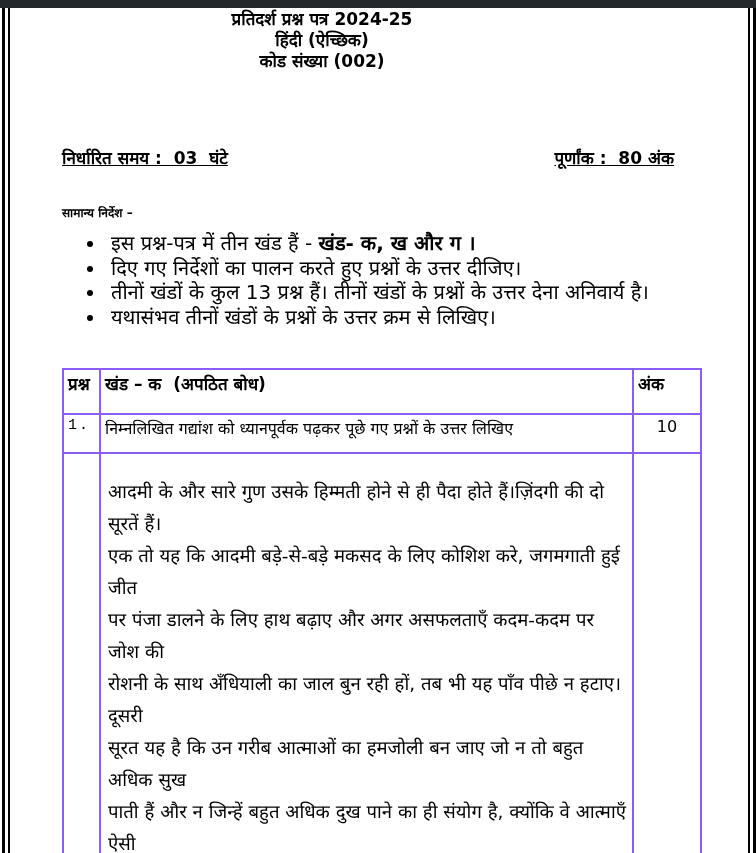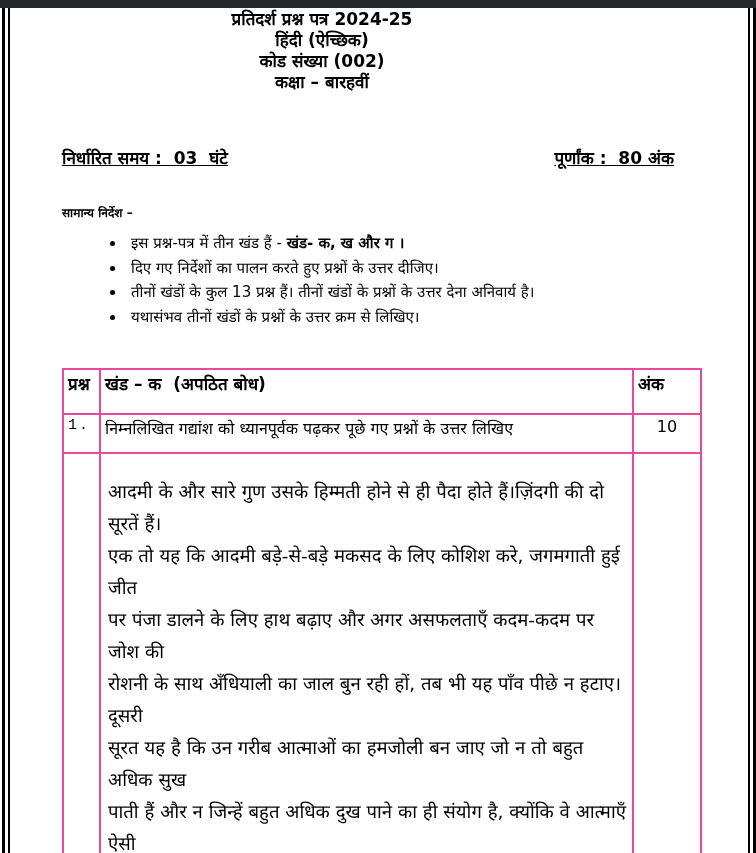"कक्षा – बारहवीं" div { html: <div>कक्षा – बारहवीं</div> -> none }
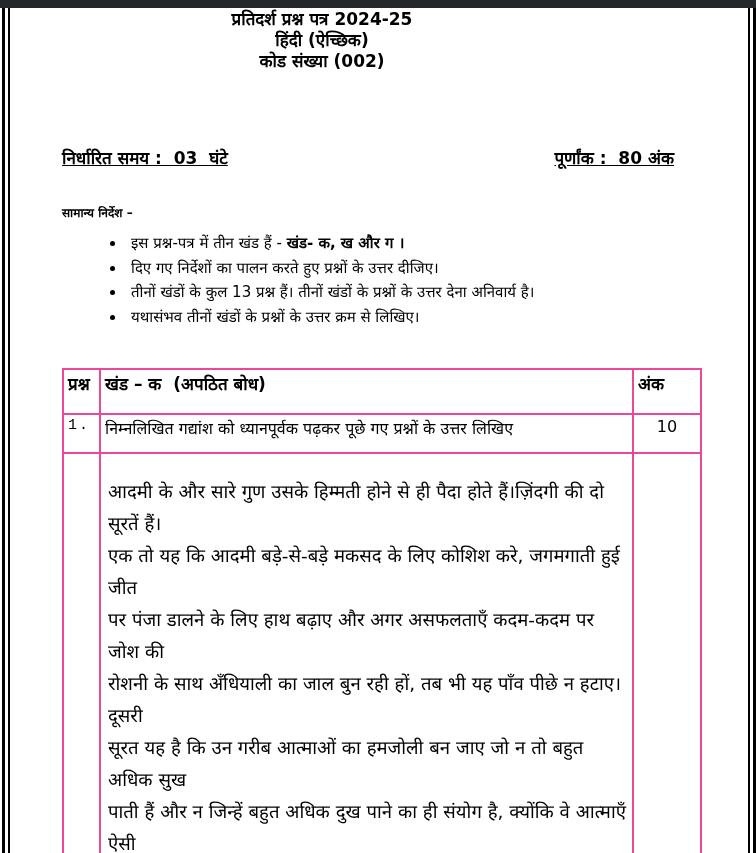"इस प्रश्न-पत्र में तीन खंड" .inst li { font-size: 15px -> 20px; margin-left: 20px -> none }
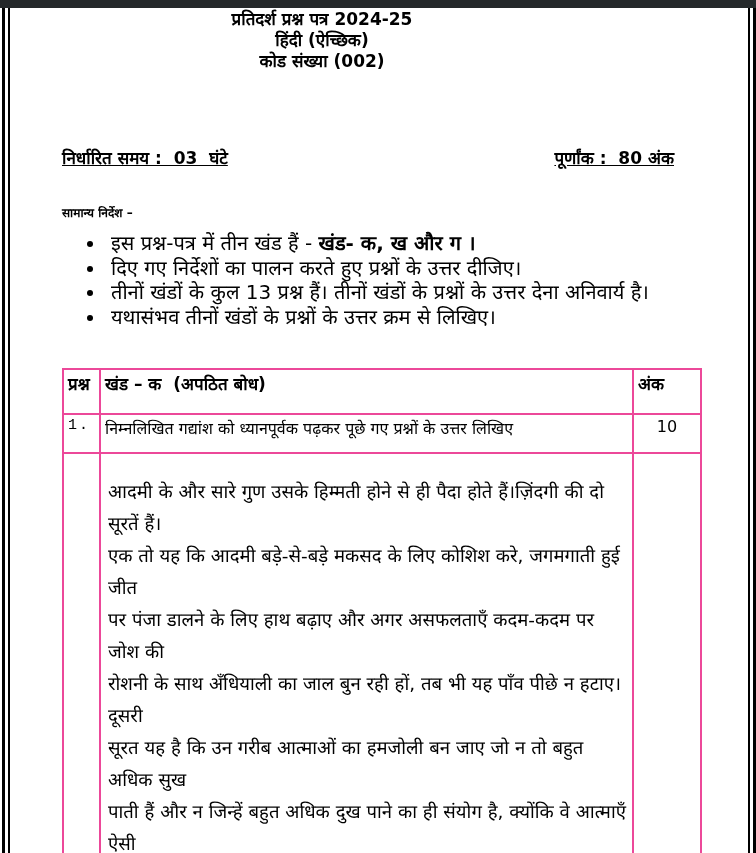"प्रश्न" table.q td { border: 2px solid #ec4899 -> 2px solid #8b5cf6 }
